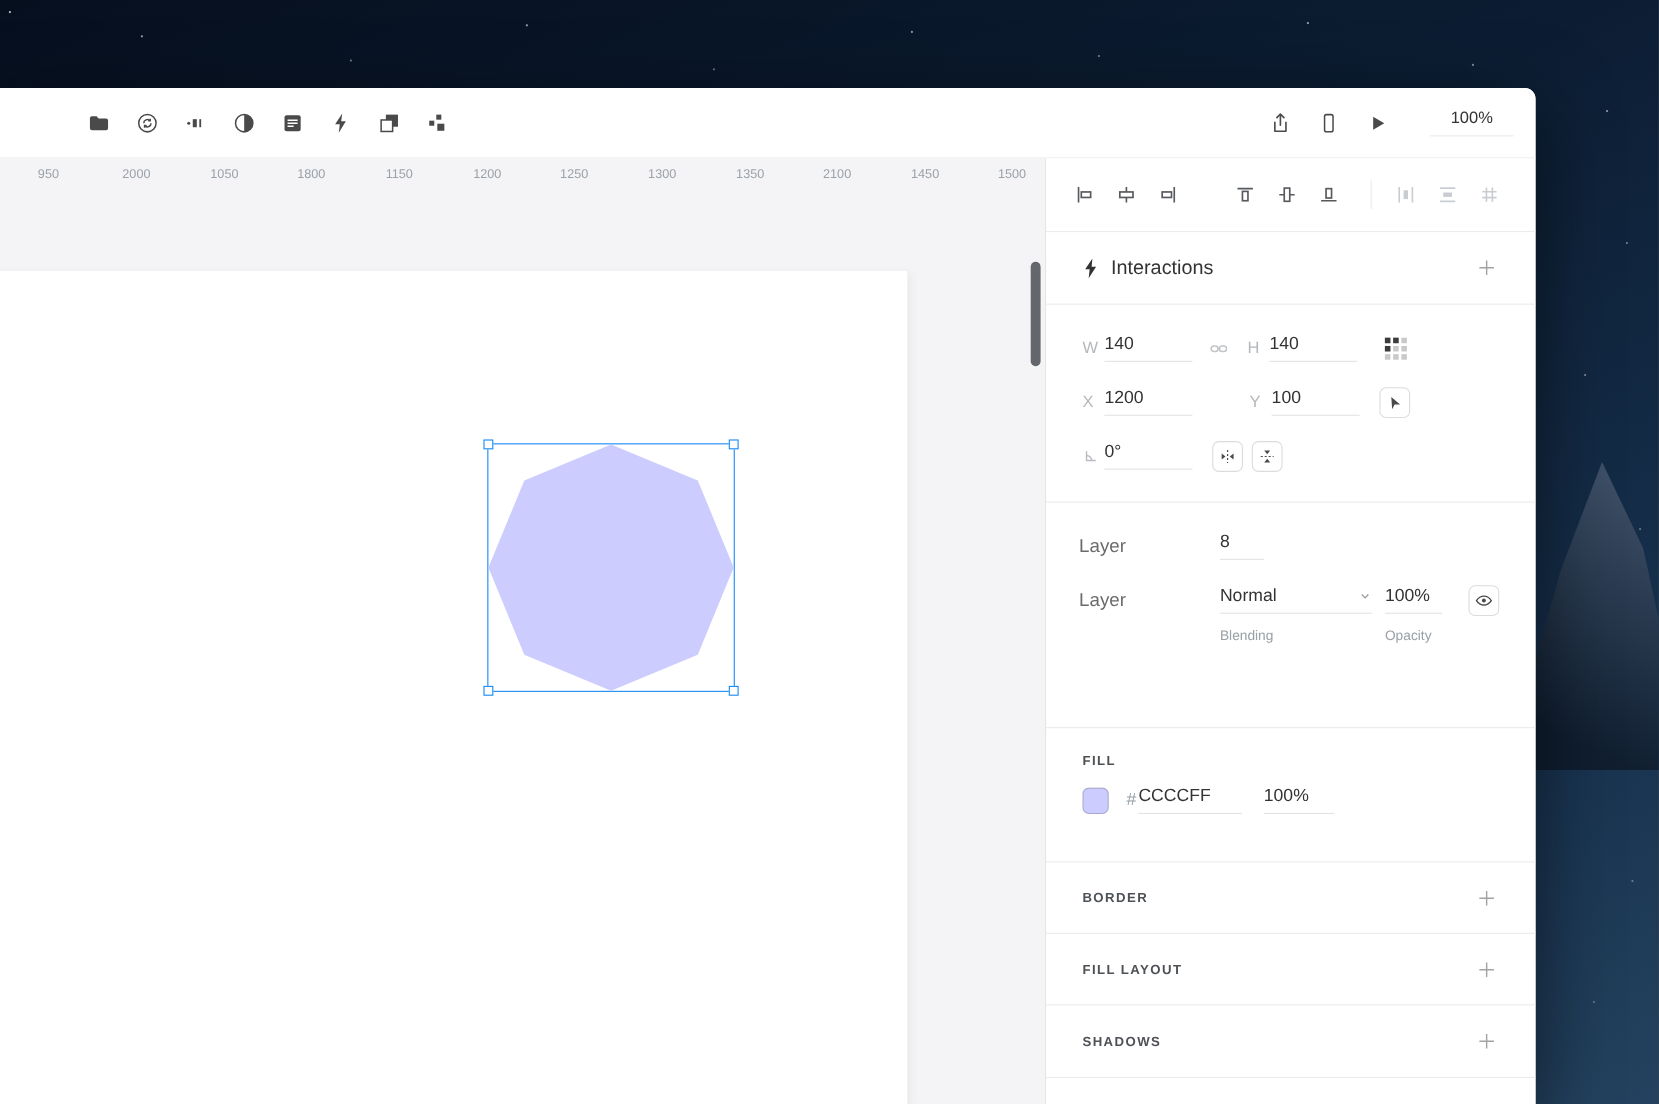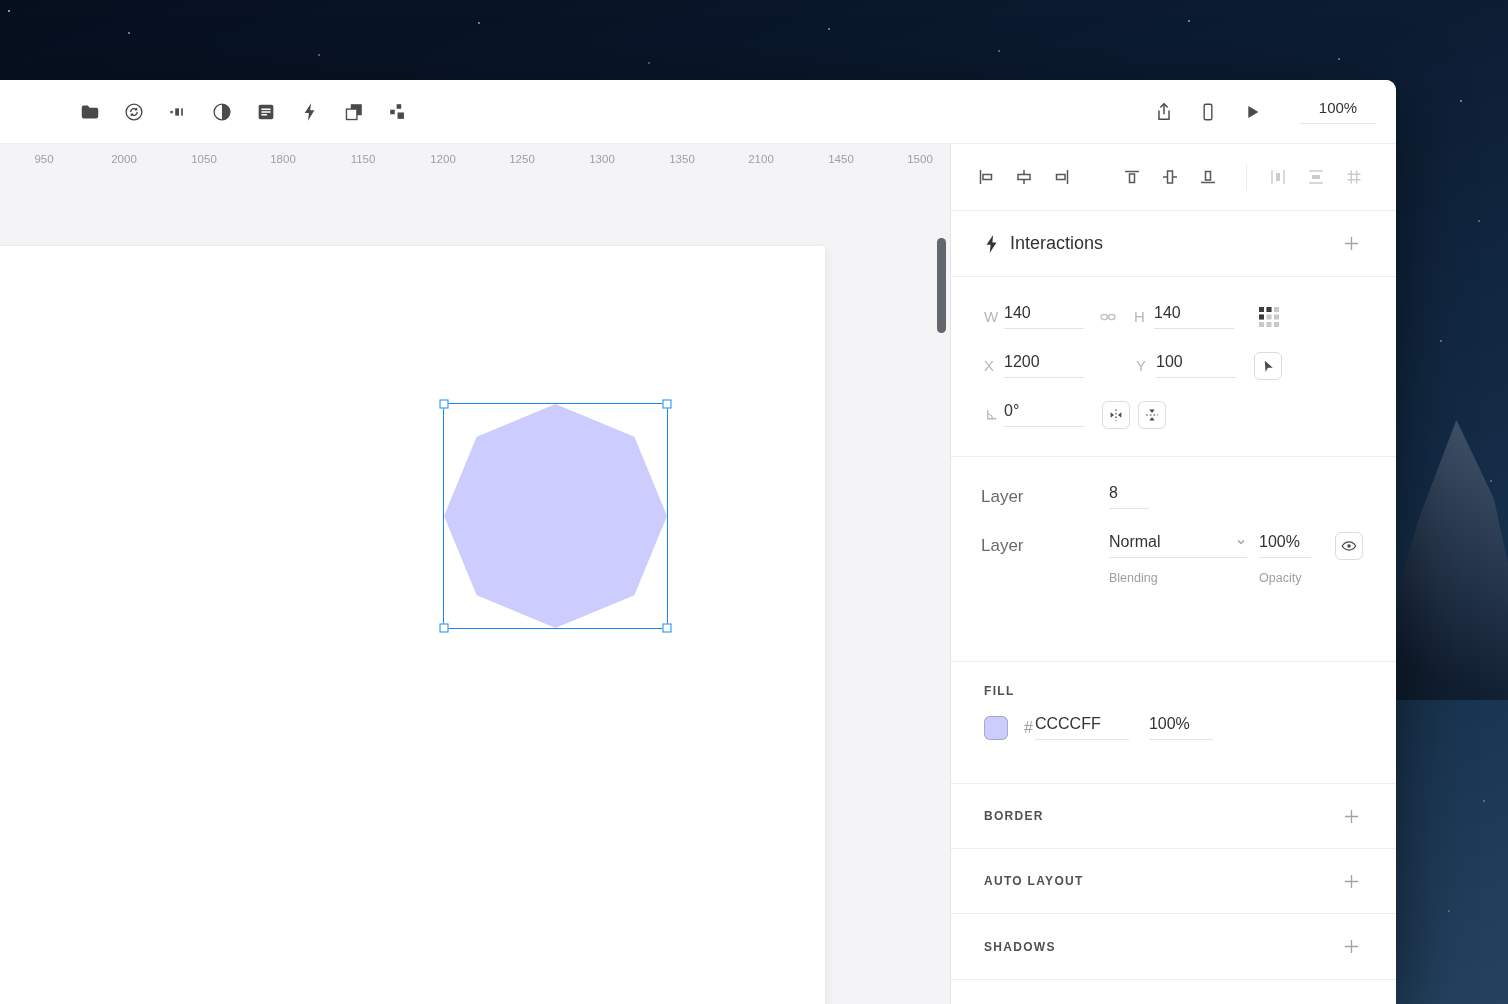"AUTO LAYOUT" span.sechead { text: AUTO -> FILL }
